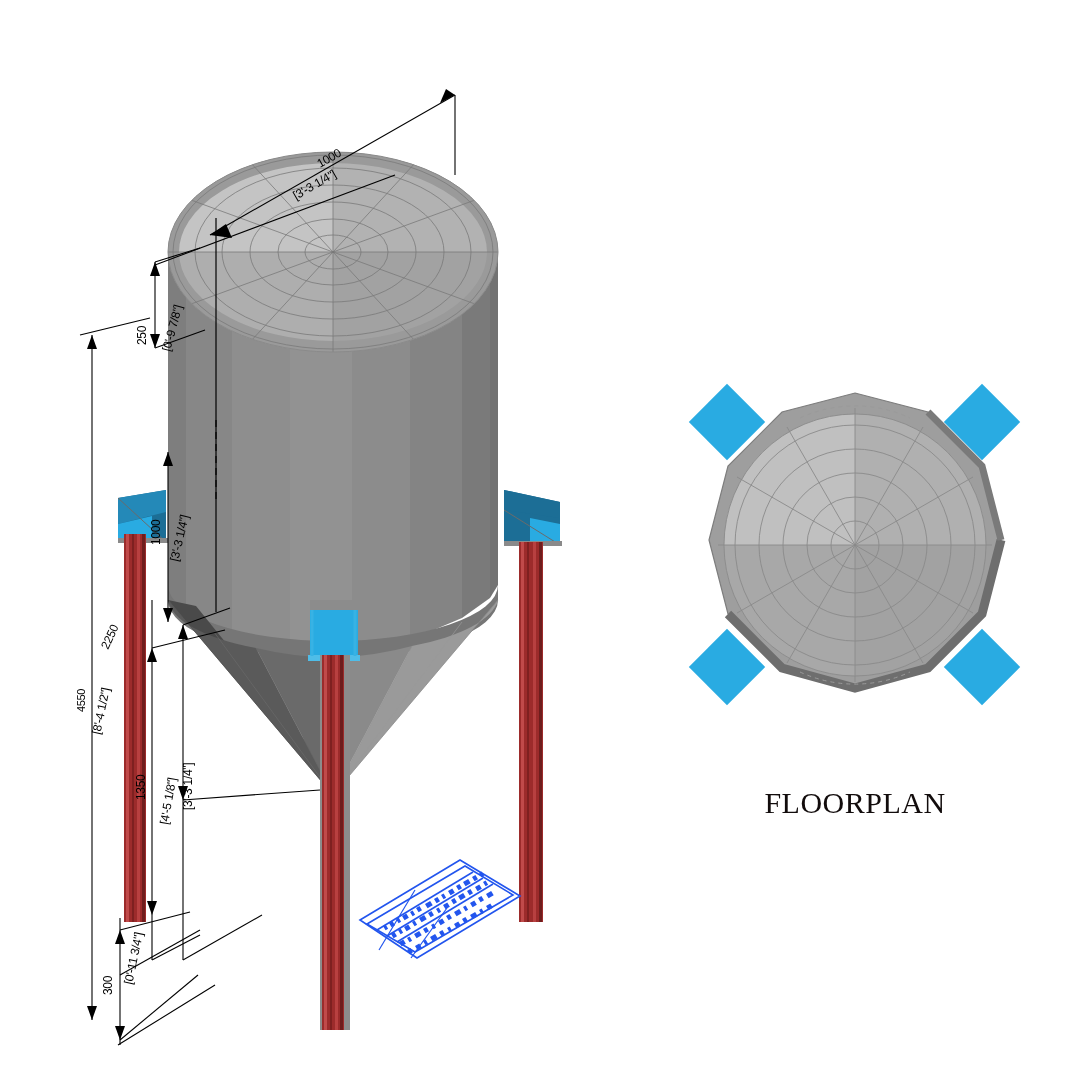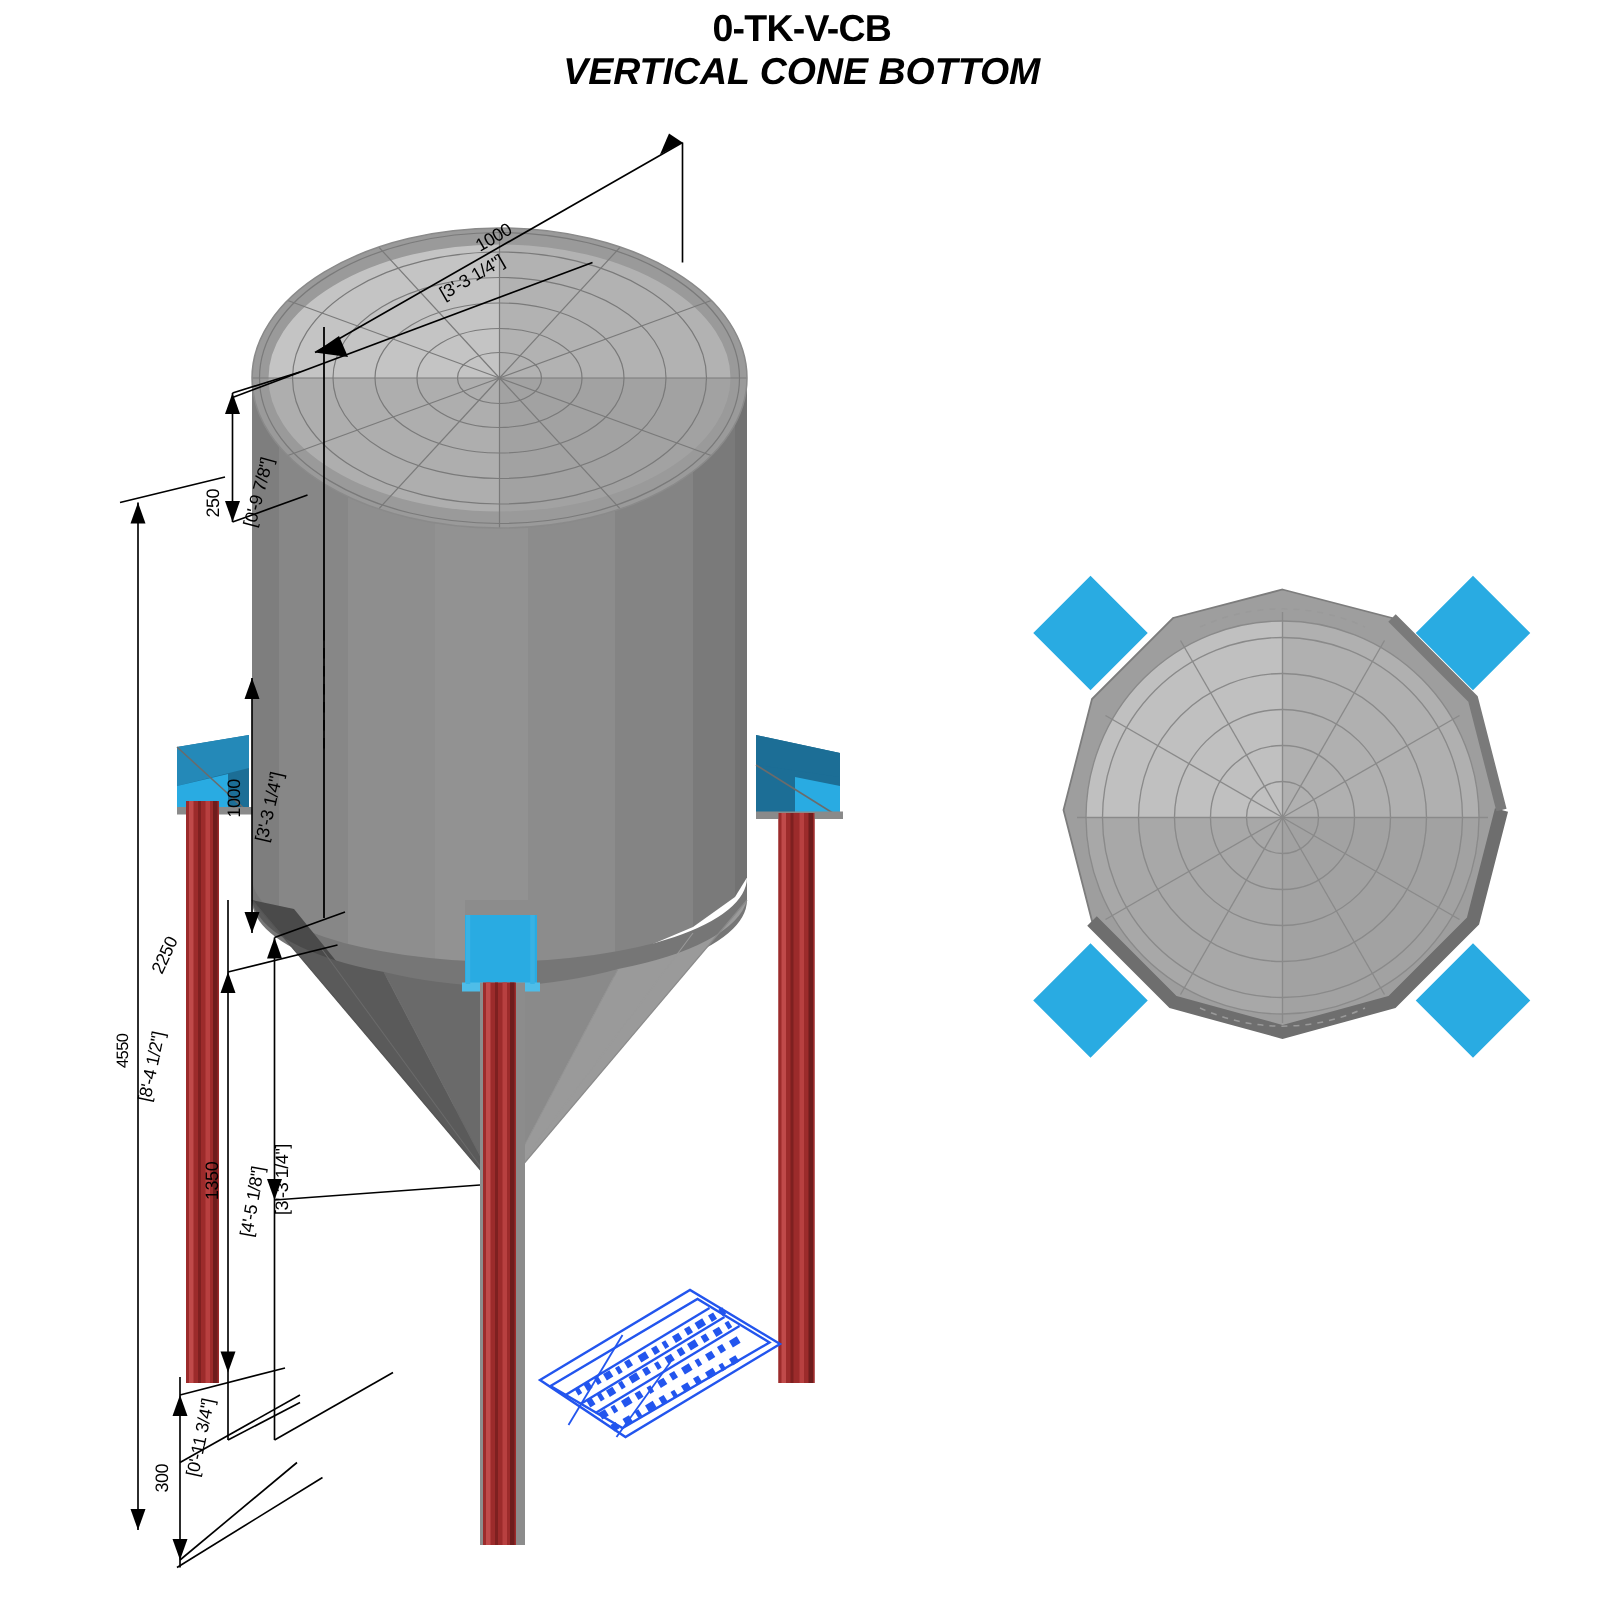"0-TK-V-CB" div.title-block { html: <div> <div>0-TK-V-CB</div> <div>VERTICAL CONE BOTTOM</div> </div> -> none }
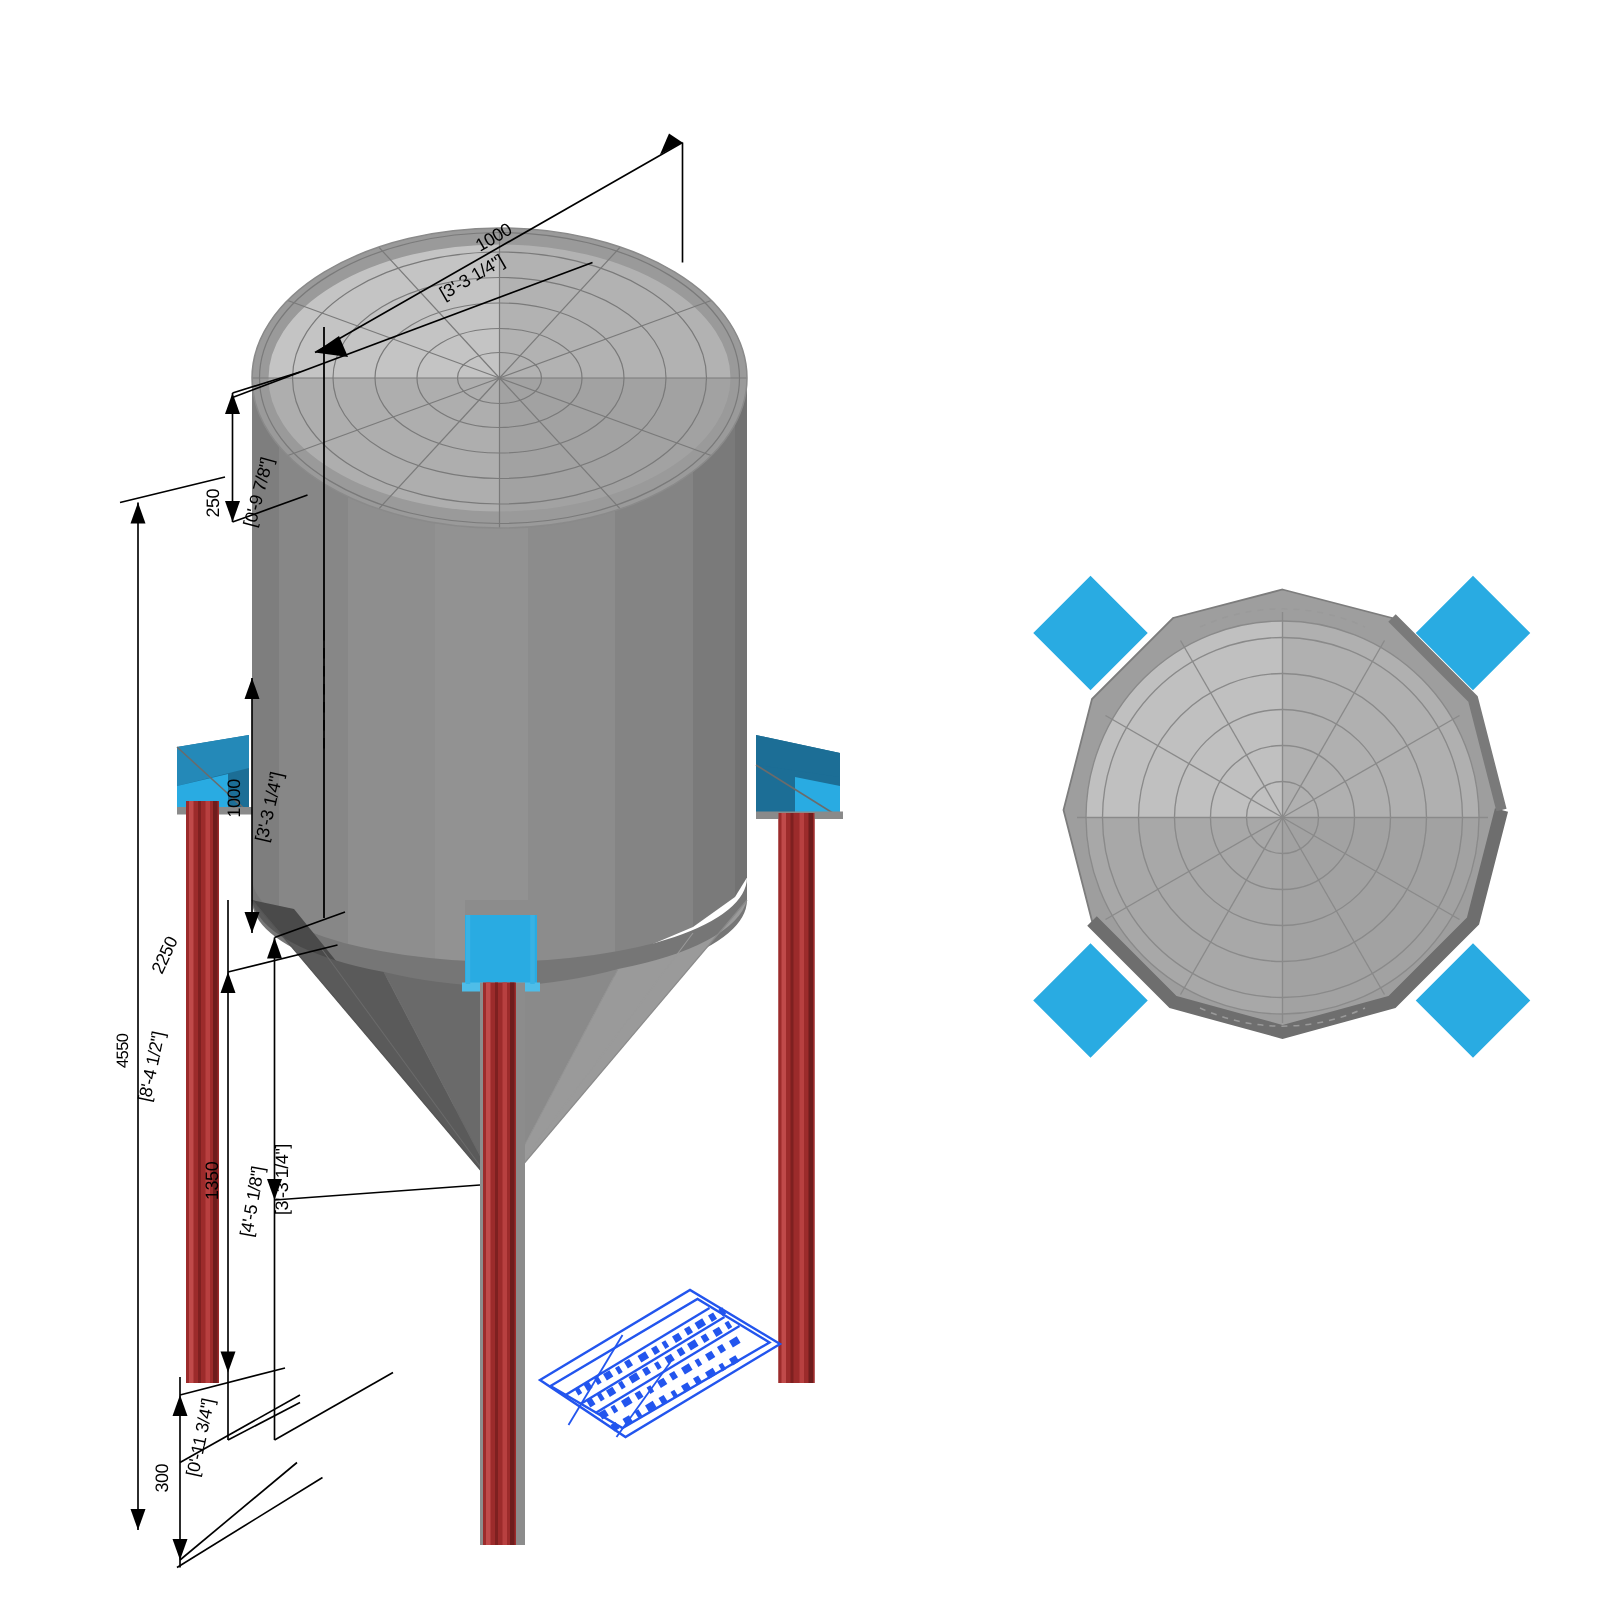"FLOORPLAN" div.floorplan-label { html: none -> <div>FLOORPLAN</div> }
